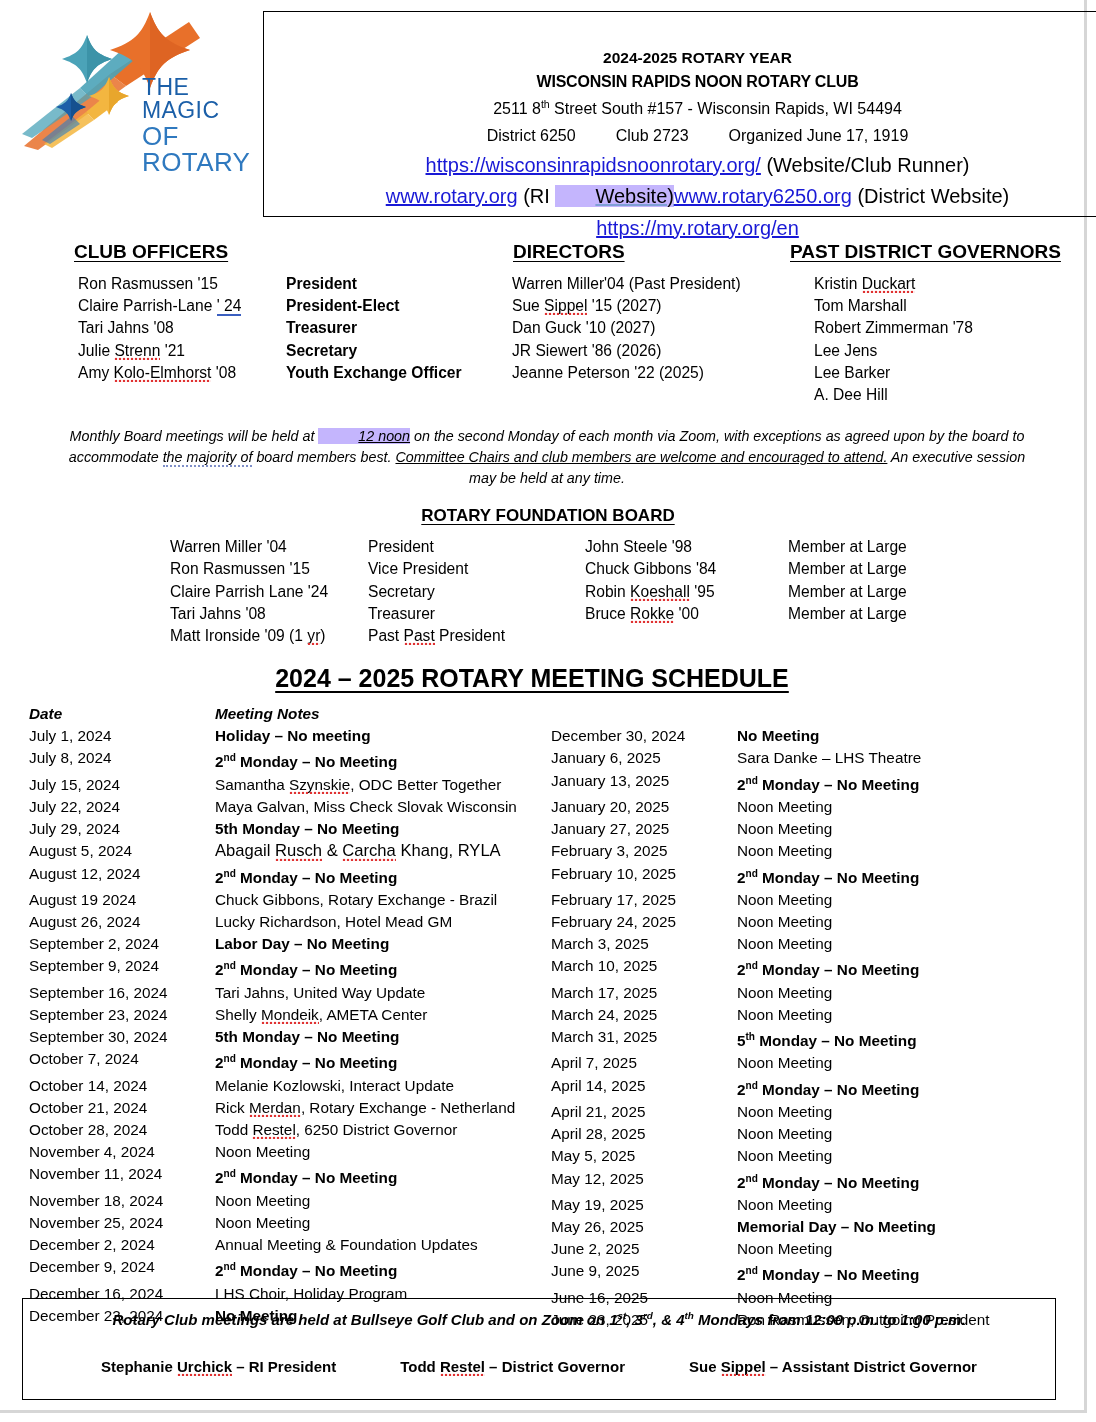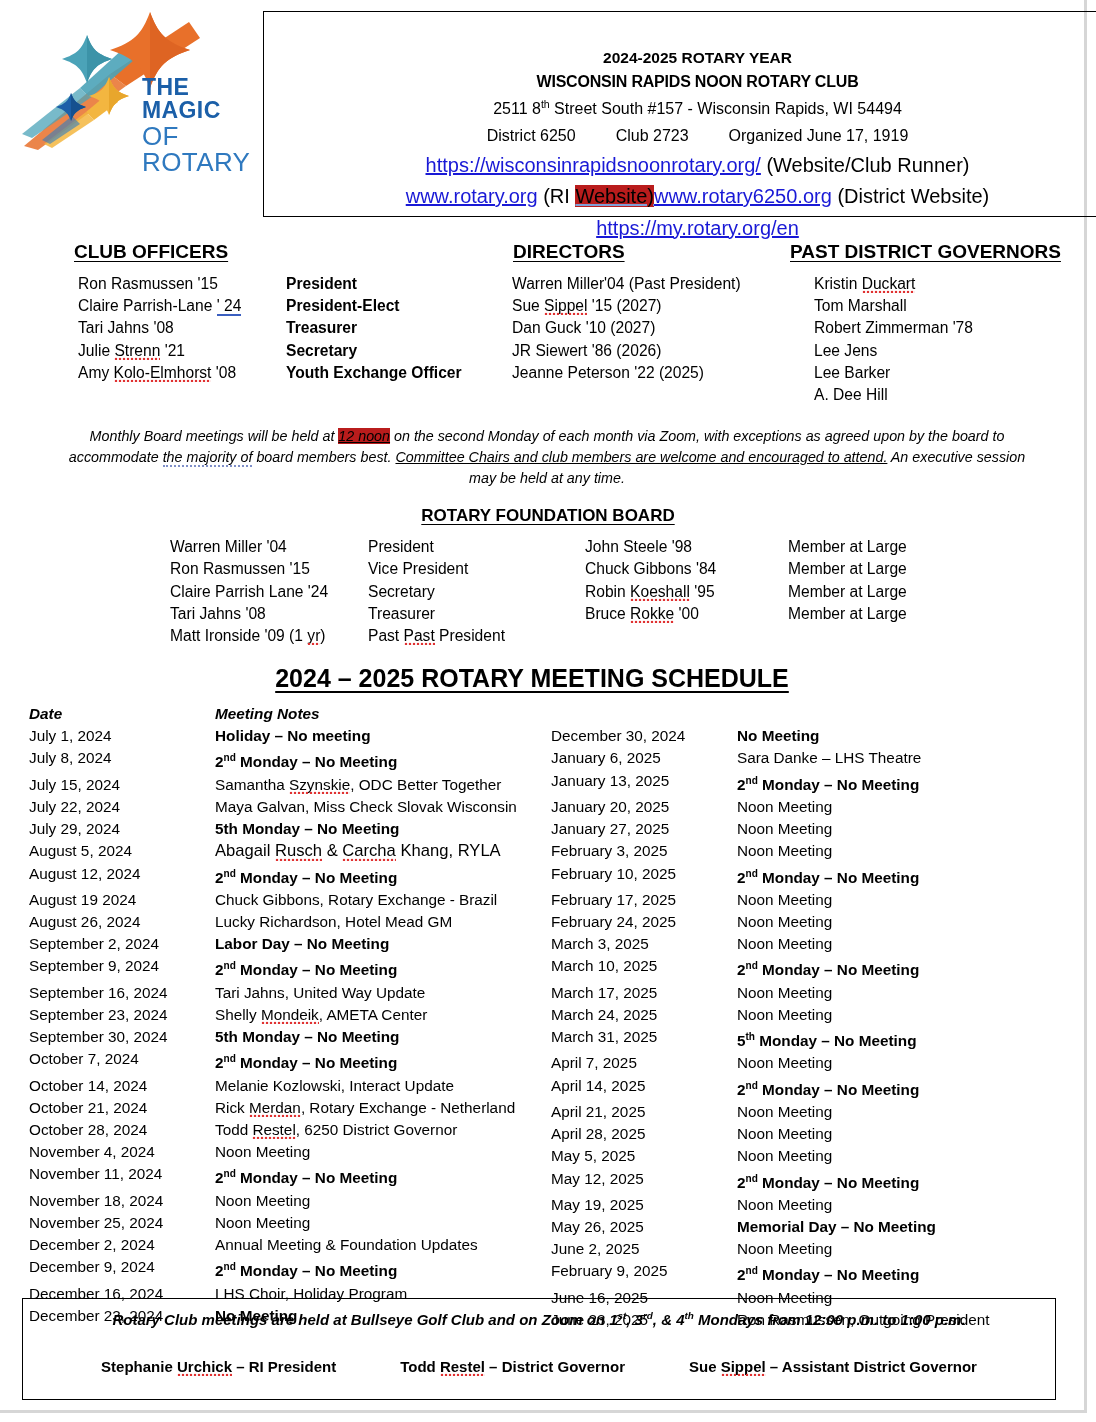"THE MAGIC" .logo-text .l1 { font-weight: bold -> normal }
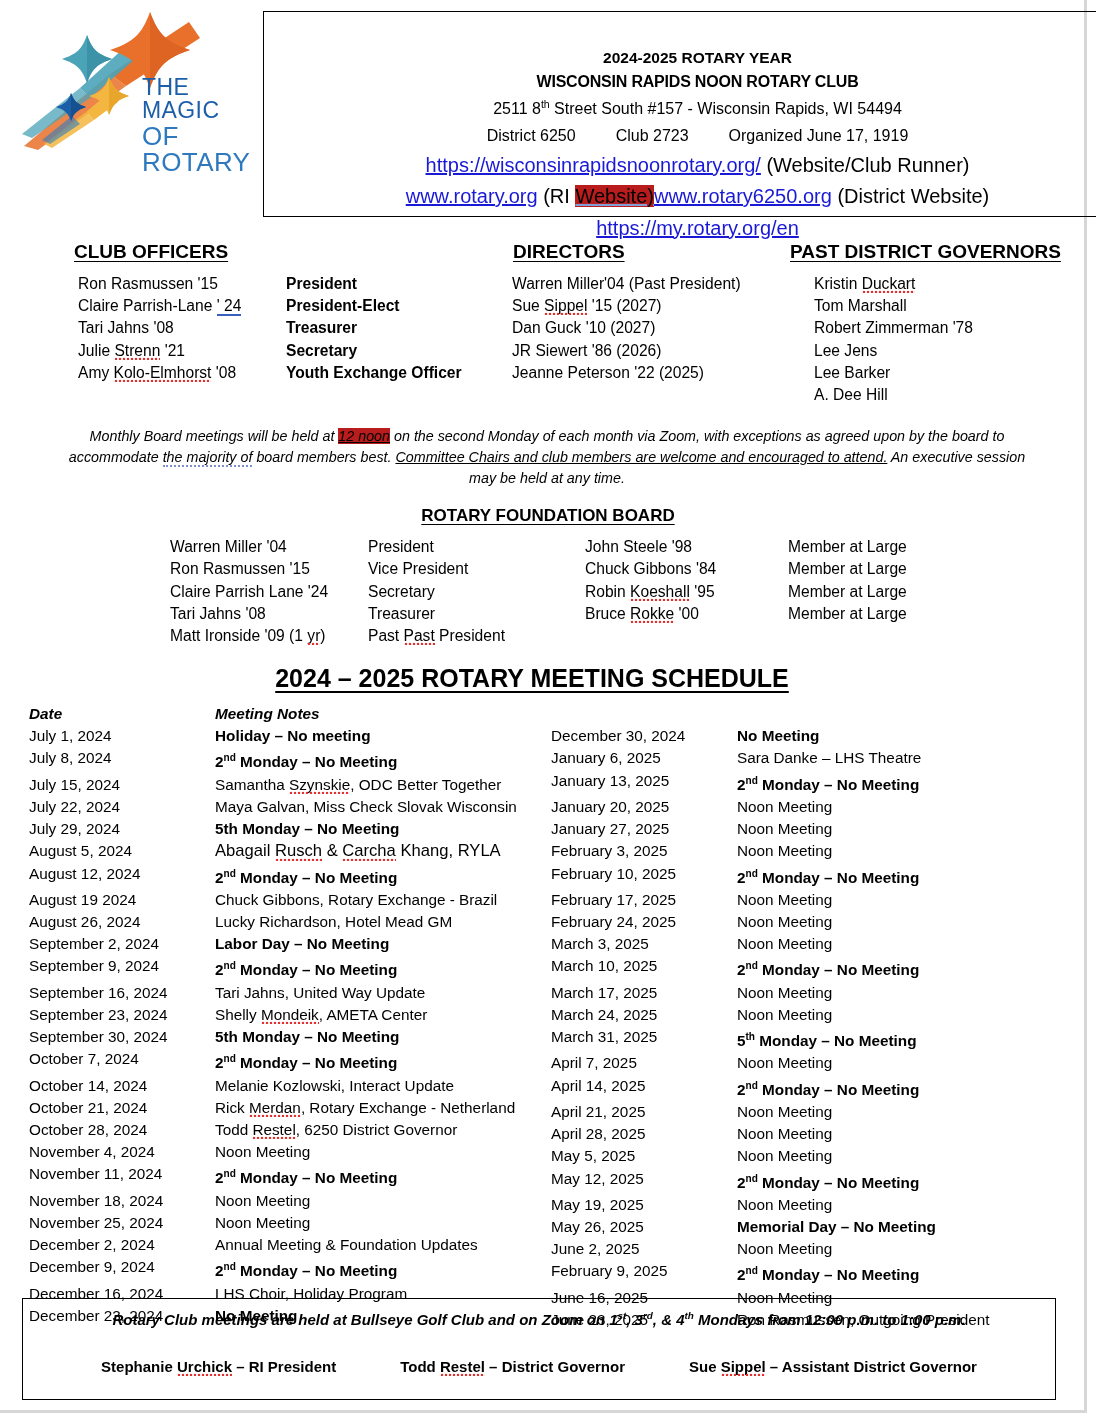"Website)" .blue-hl { background: #b91c1c -> #c4b5fd; padding-left: none -> 40px }
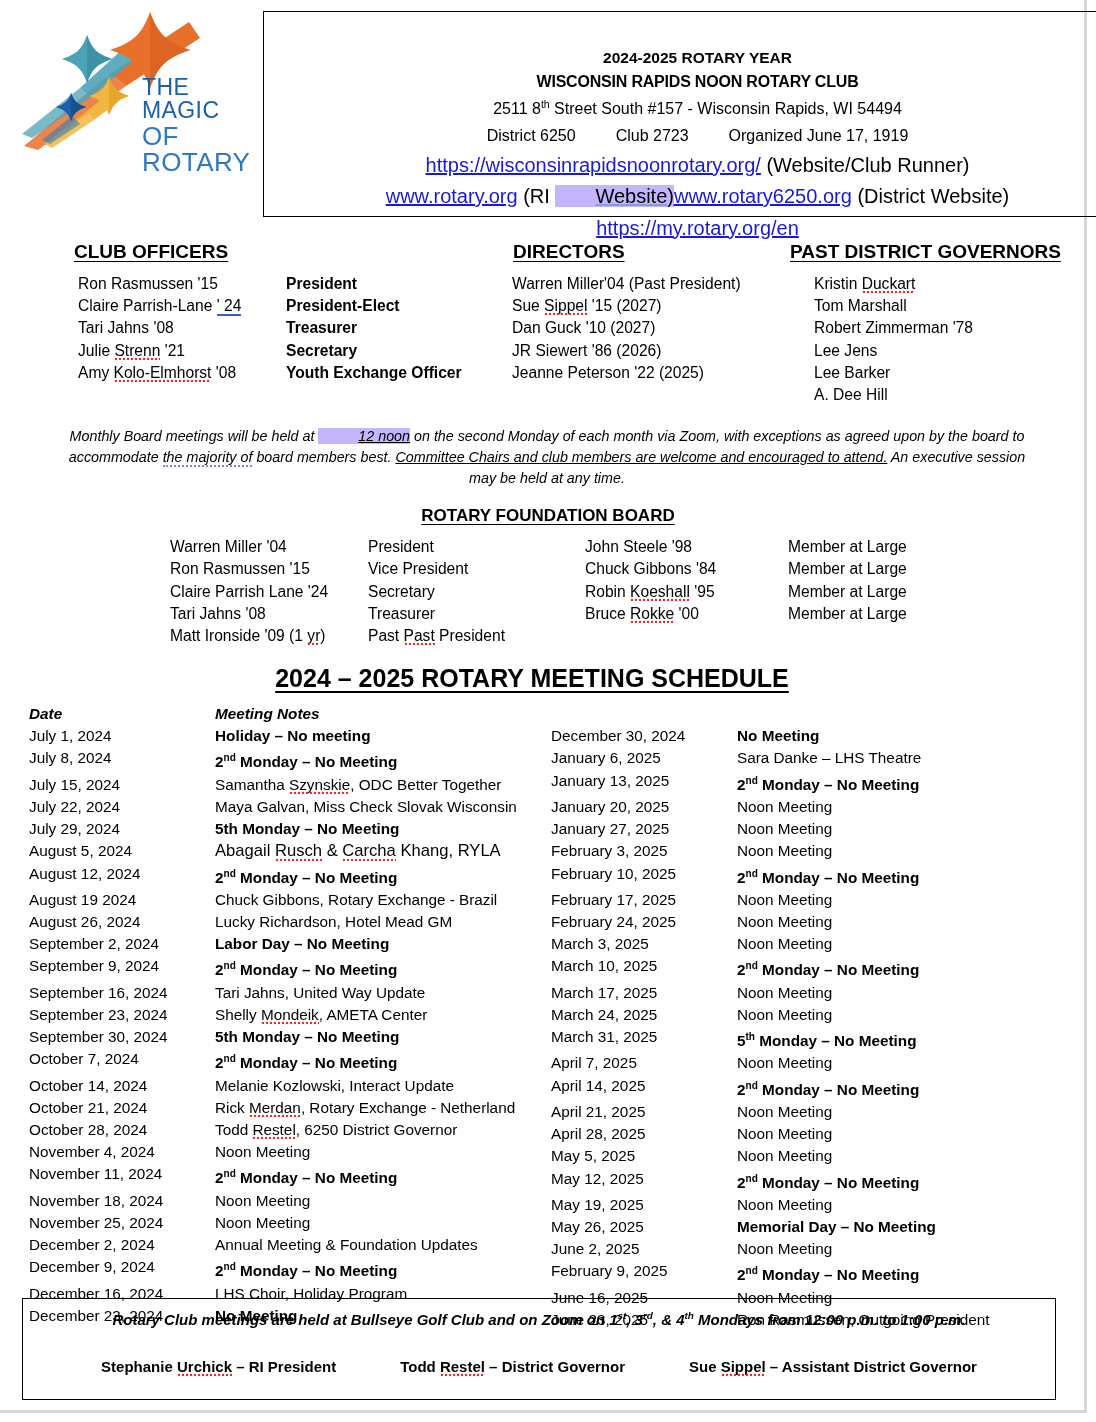"February 9, 2025" div.dt { text: February -> June }
